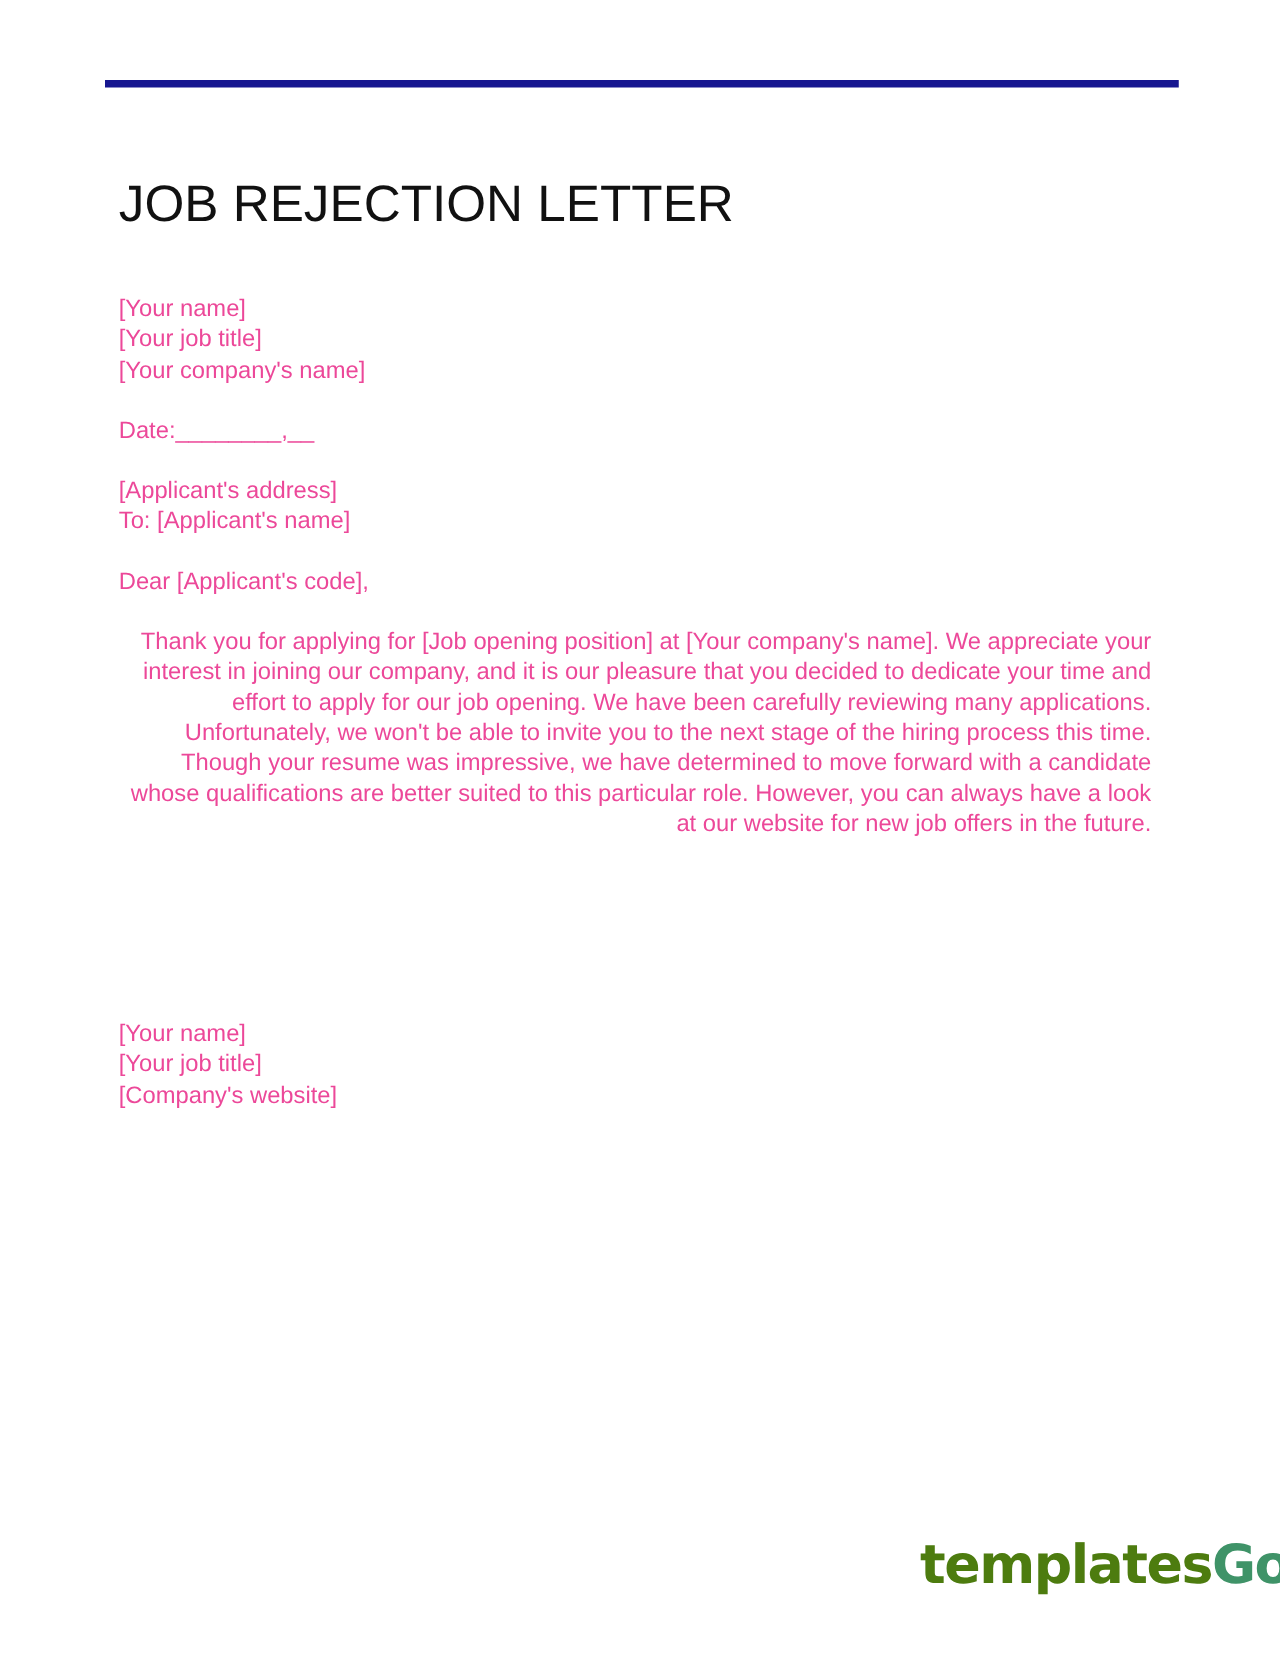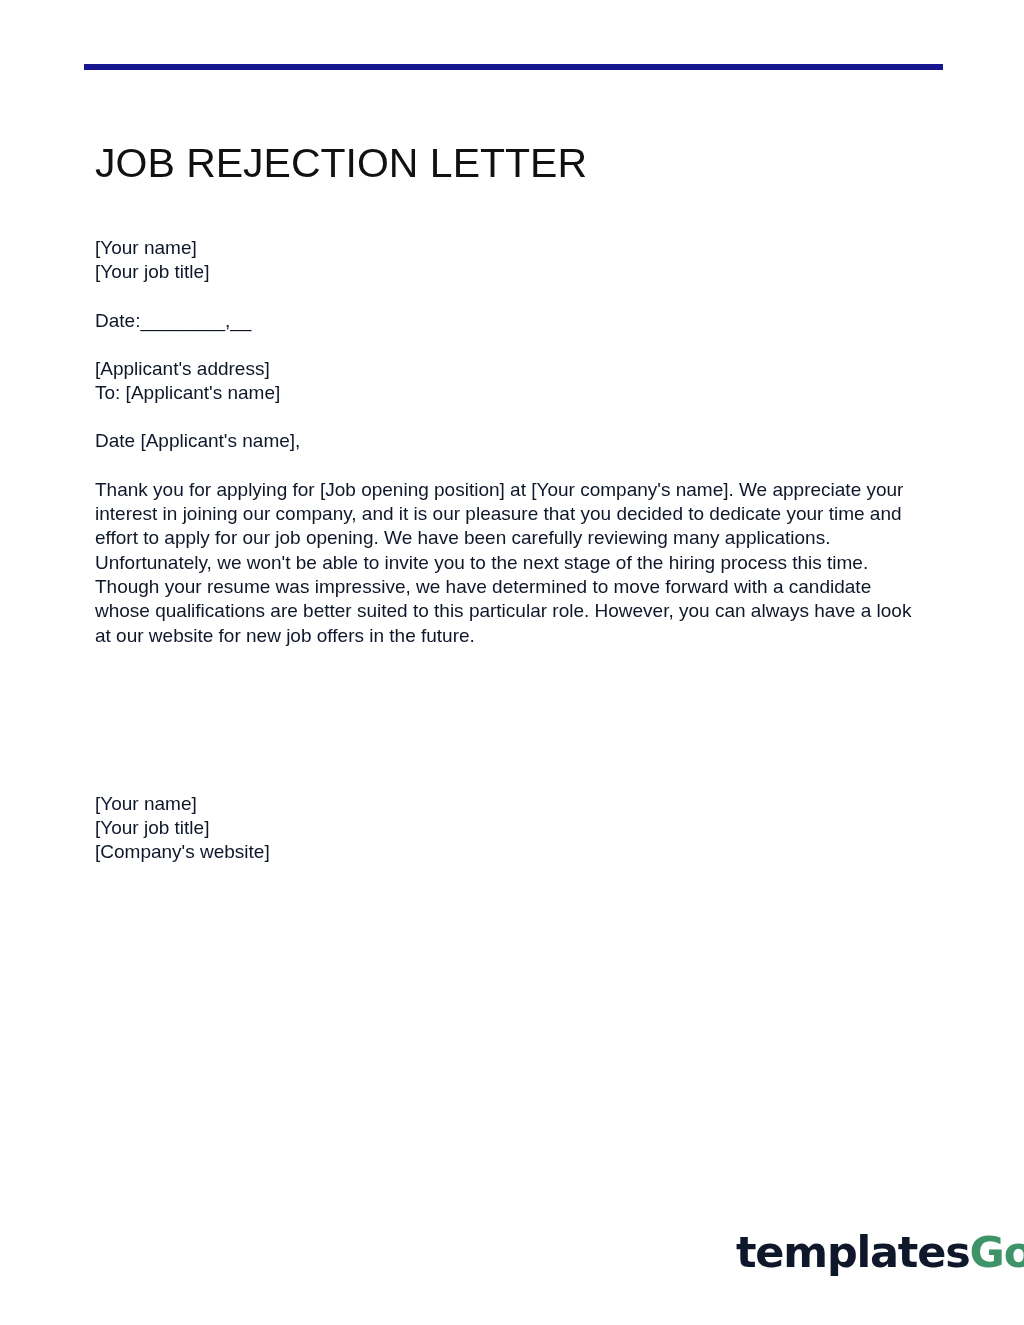"[Your name]" .letter { color: #0f172a -> #ec4899 }
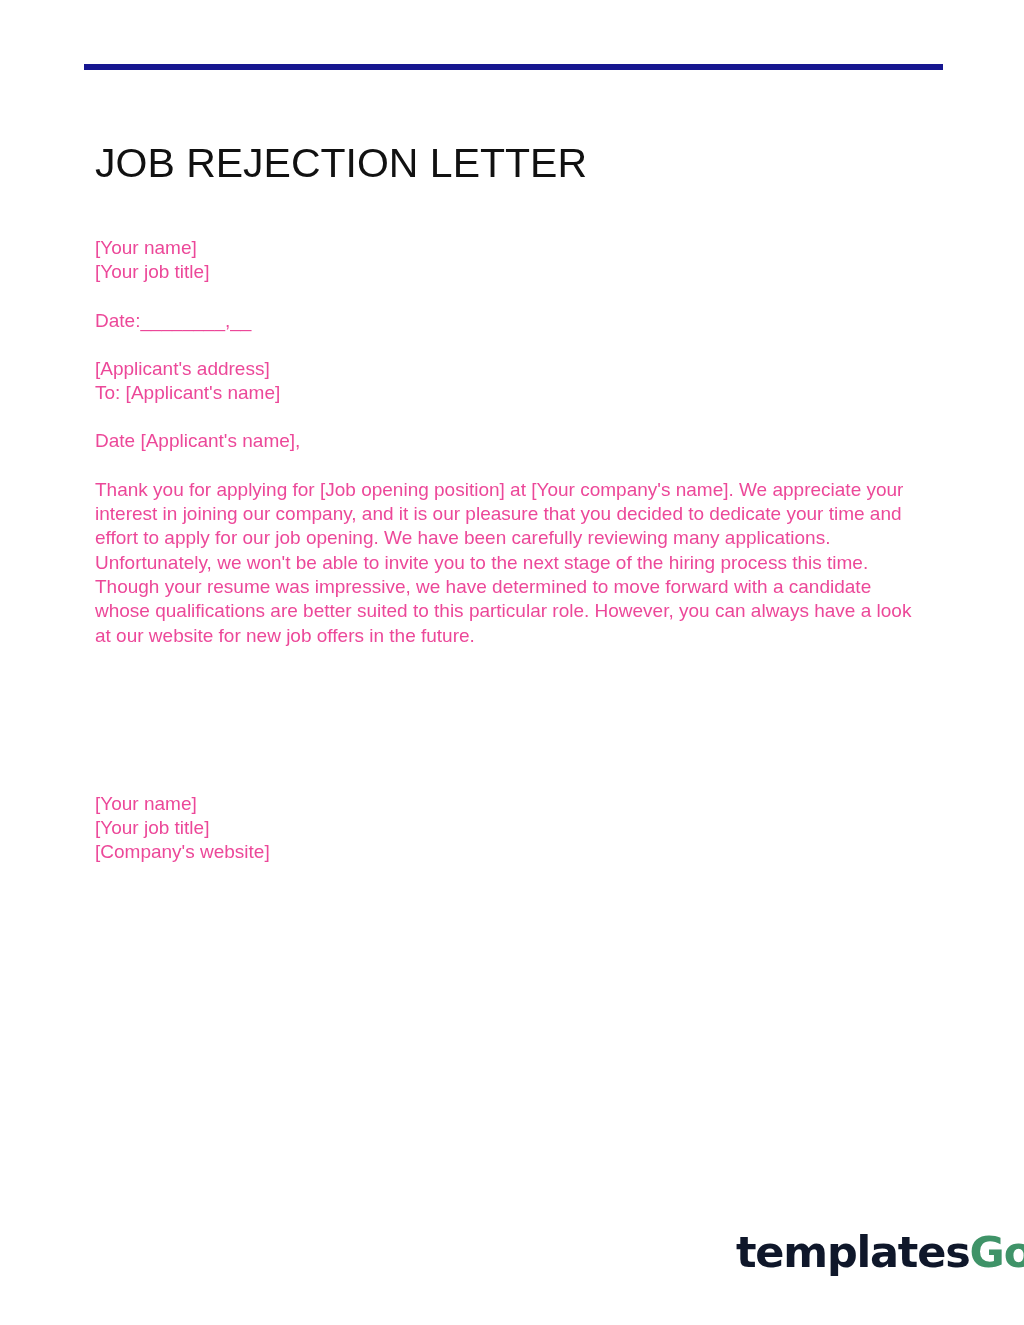"[Your company's name]" span.line { html: none -> <span>[Your company's name]</span> }
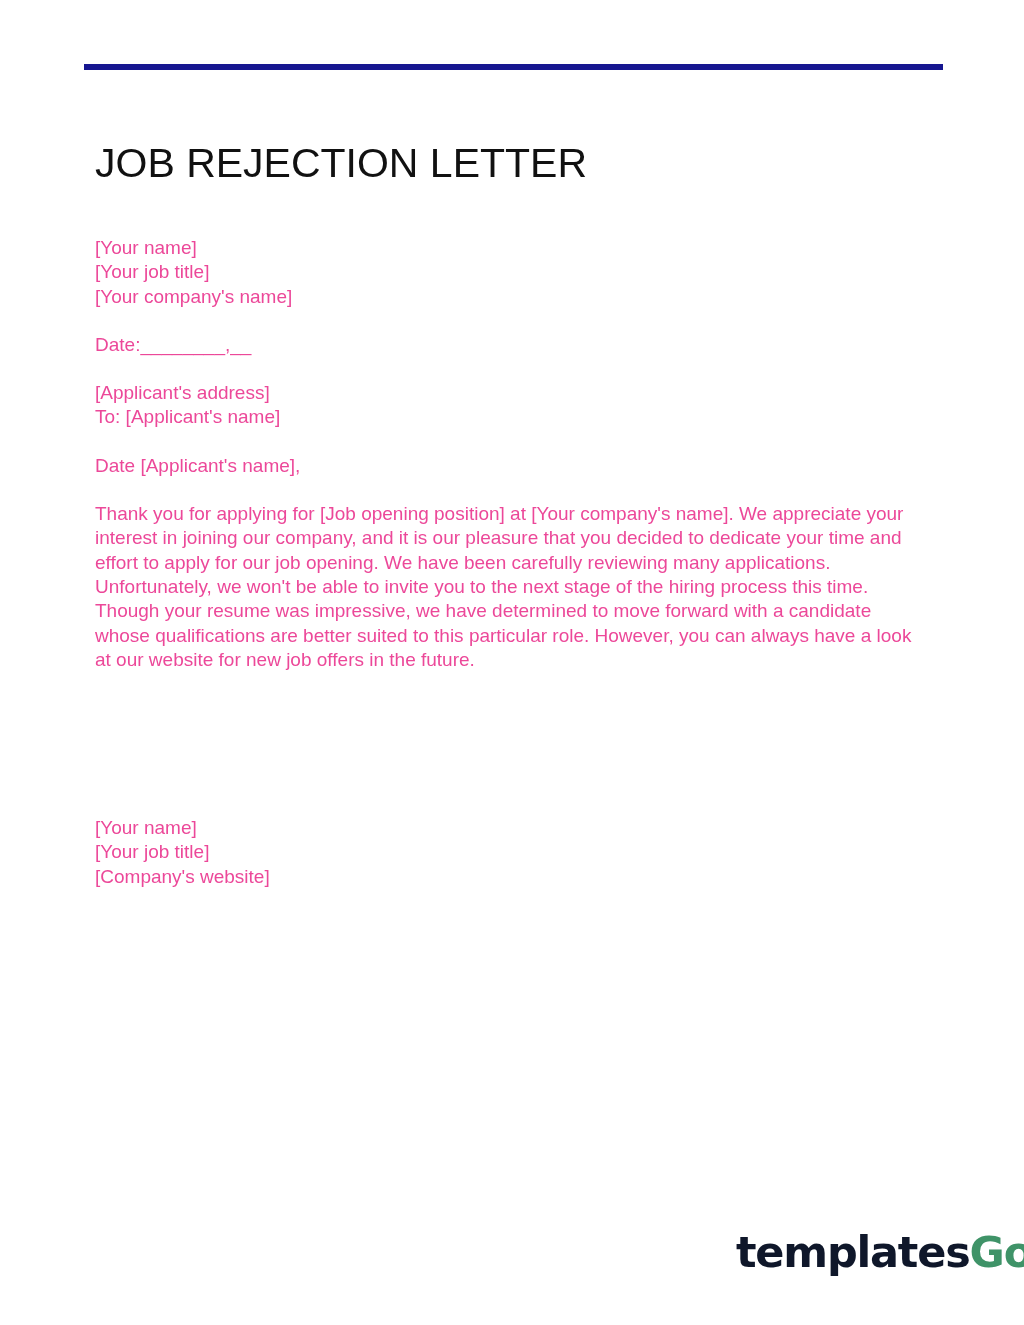"Date [Applicant's name]," span.line { text: Date [Applicant's name -> Dear [Applicant's code }
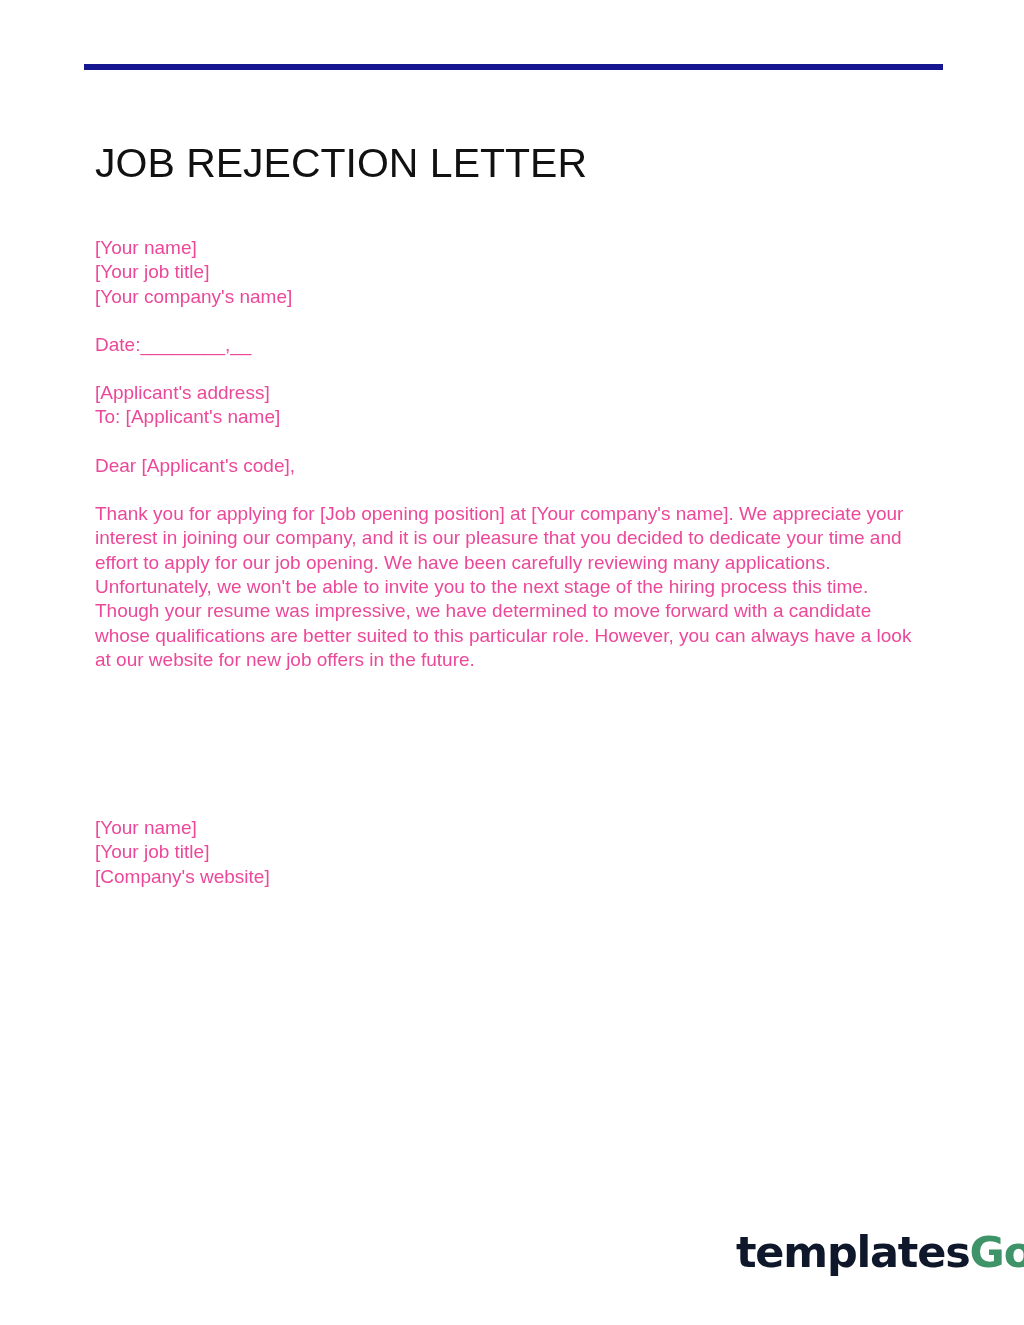"Thank you for applying for" .para { text-align: left -> right }
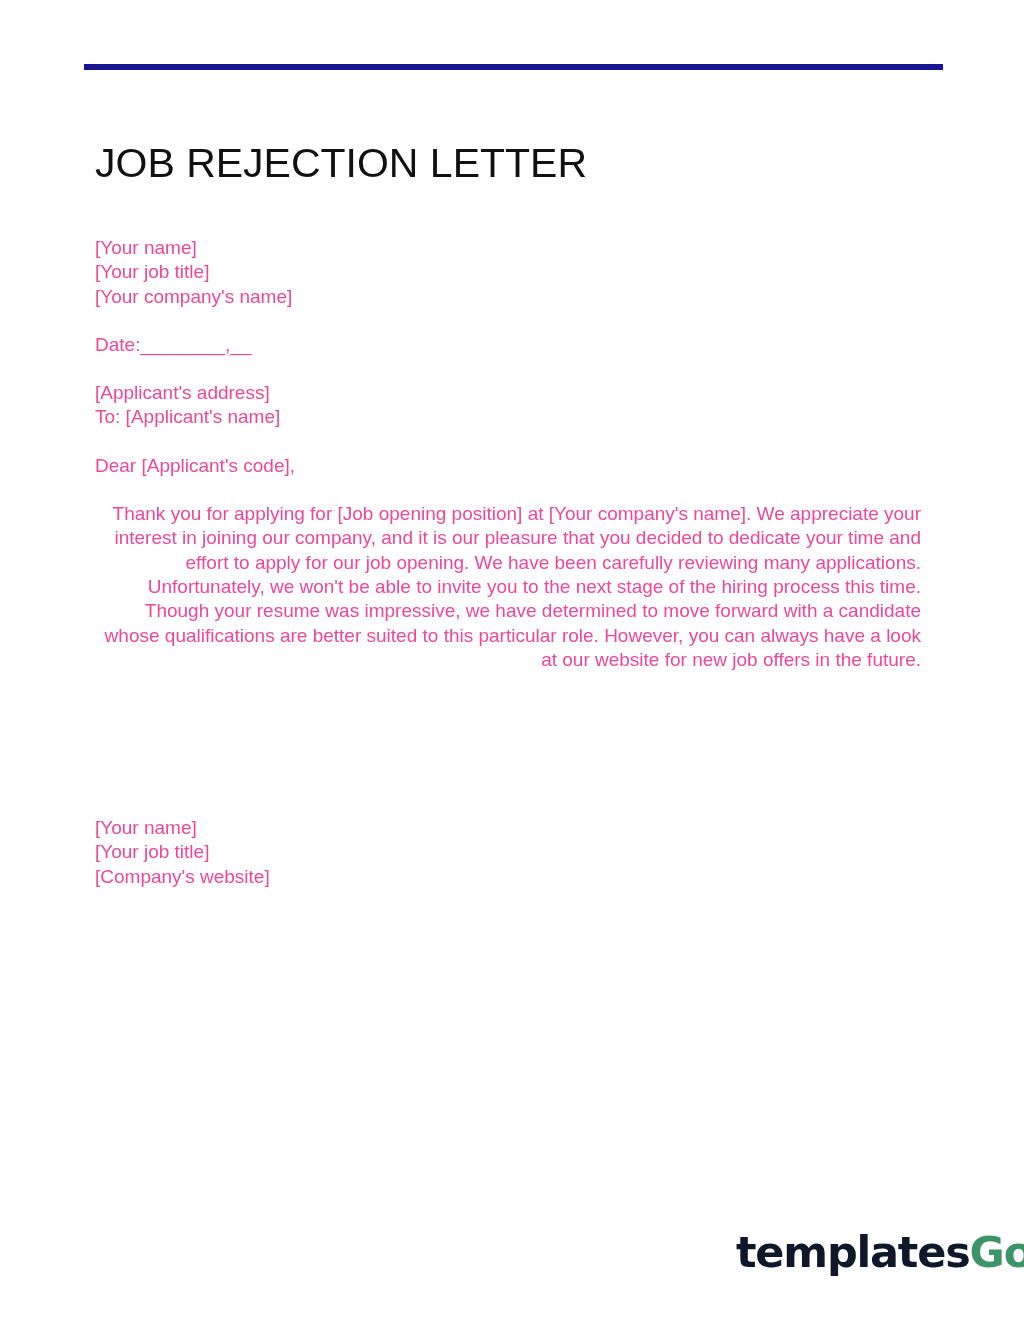"templates" .brand .brand-primary { color: #0f172a -> #4d7c0f }
